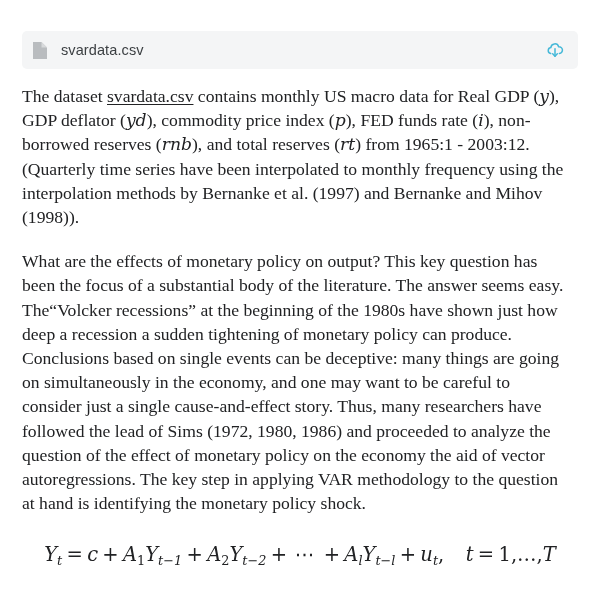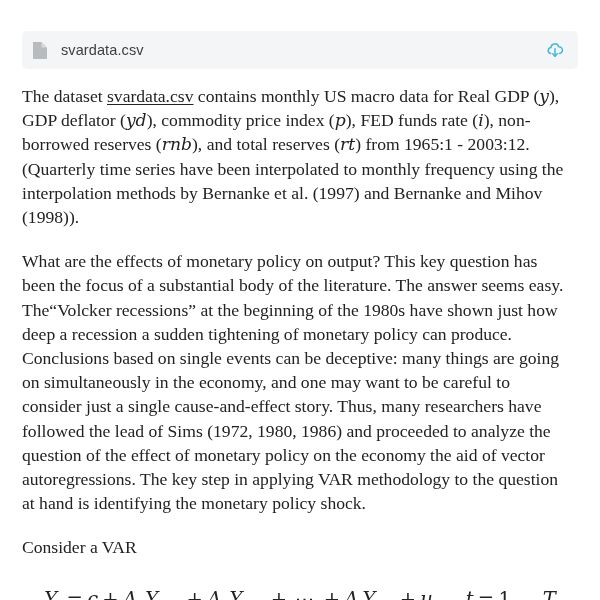"Consider a VAR" p.para { html: <p>Consider a VAR</p> -> none }
